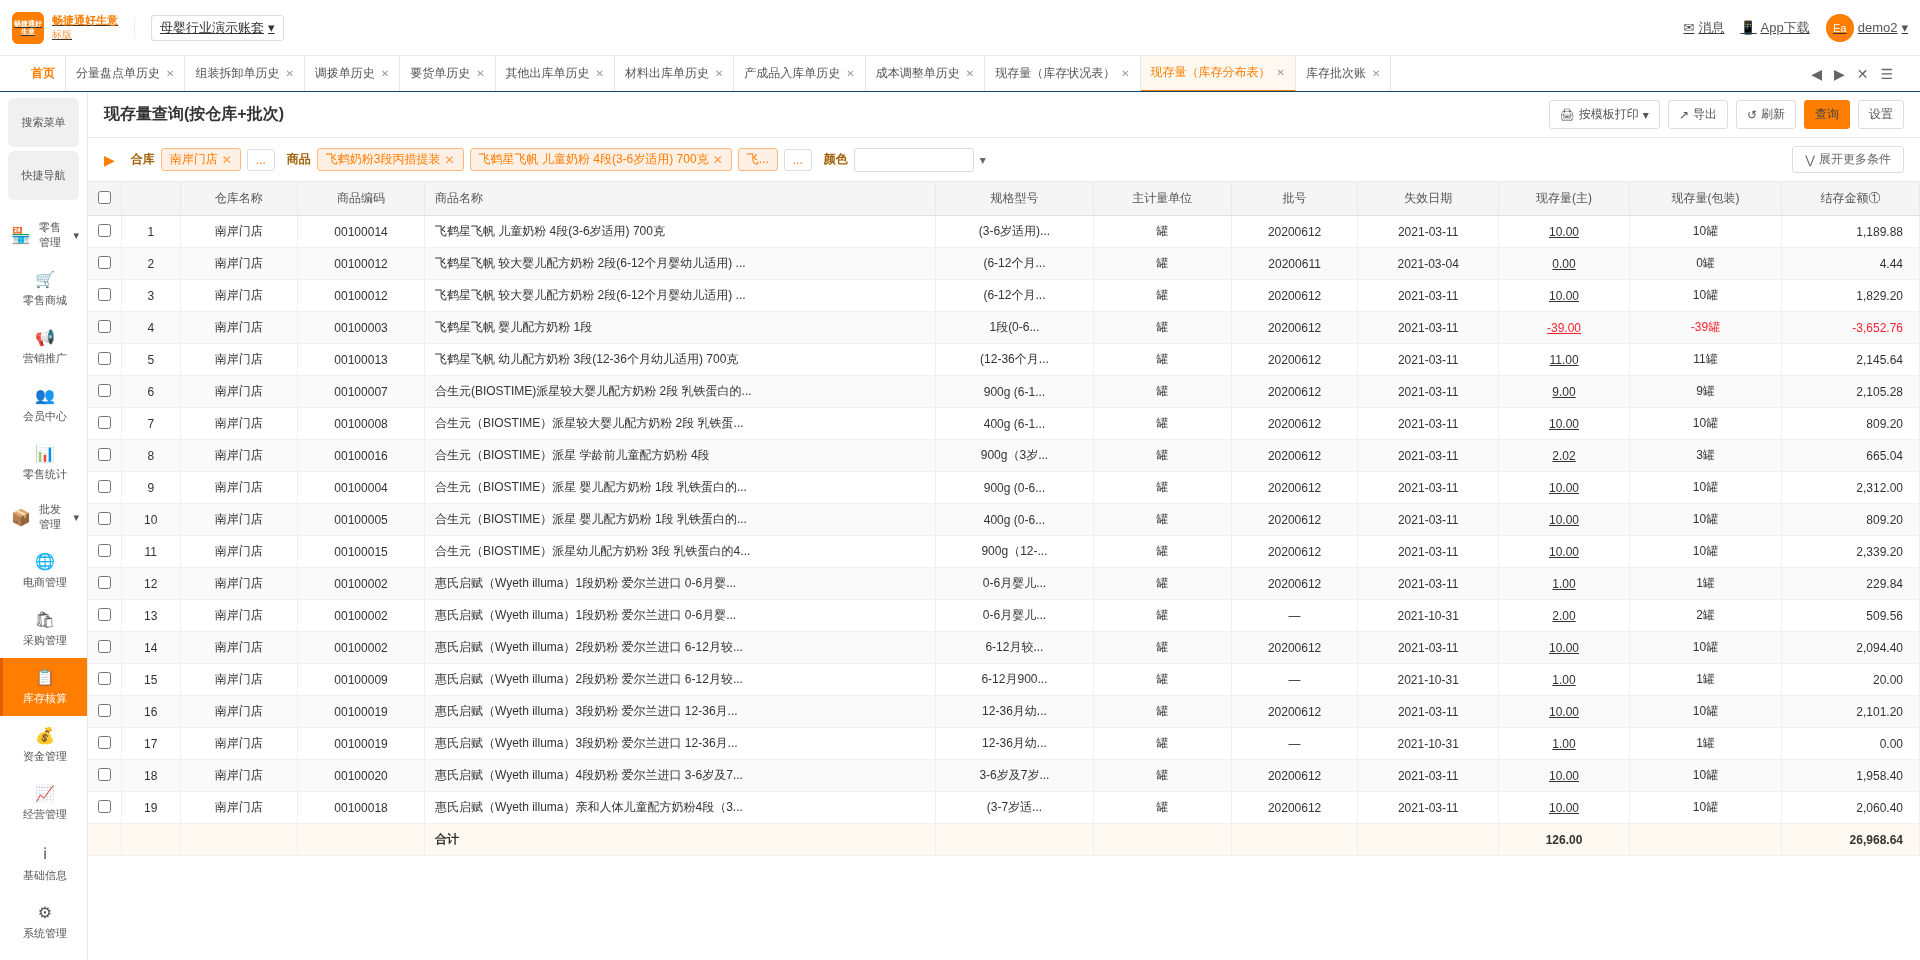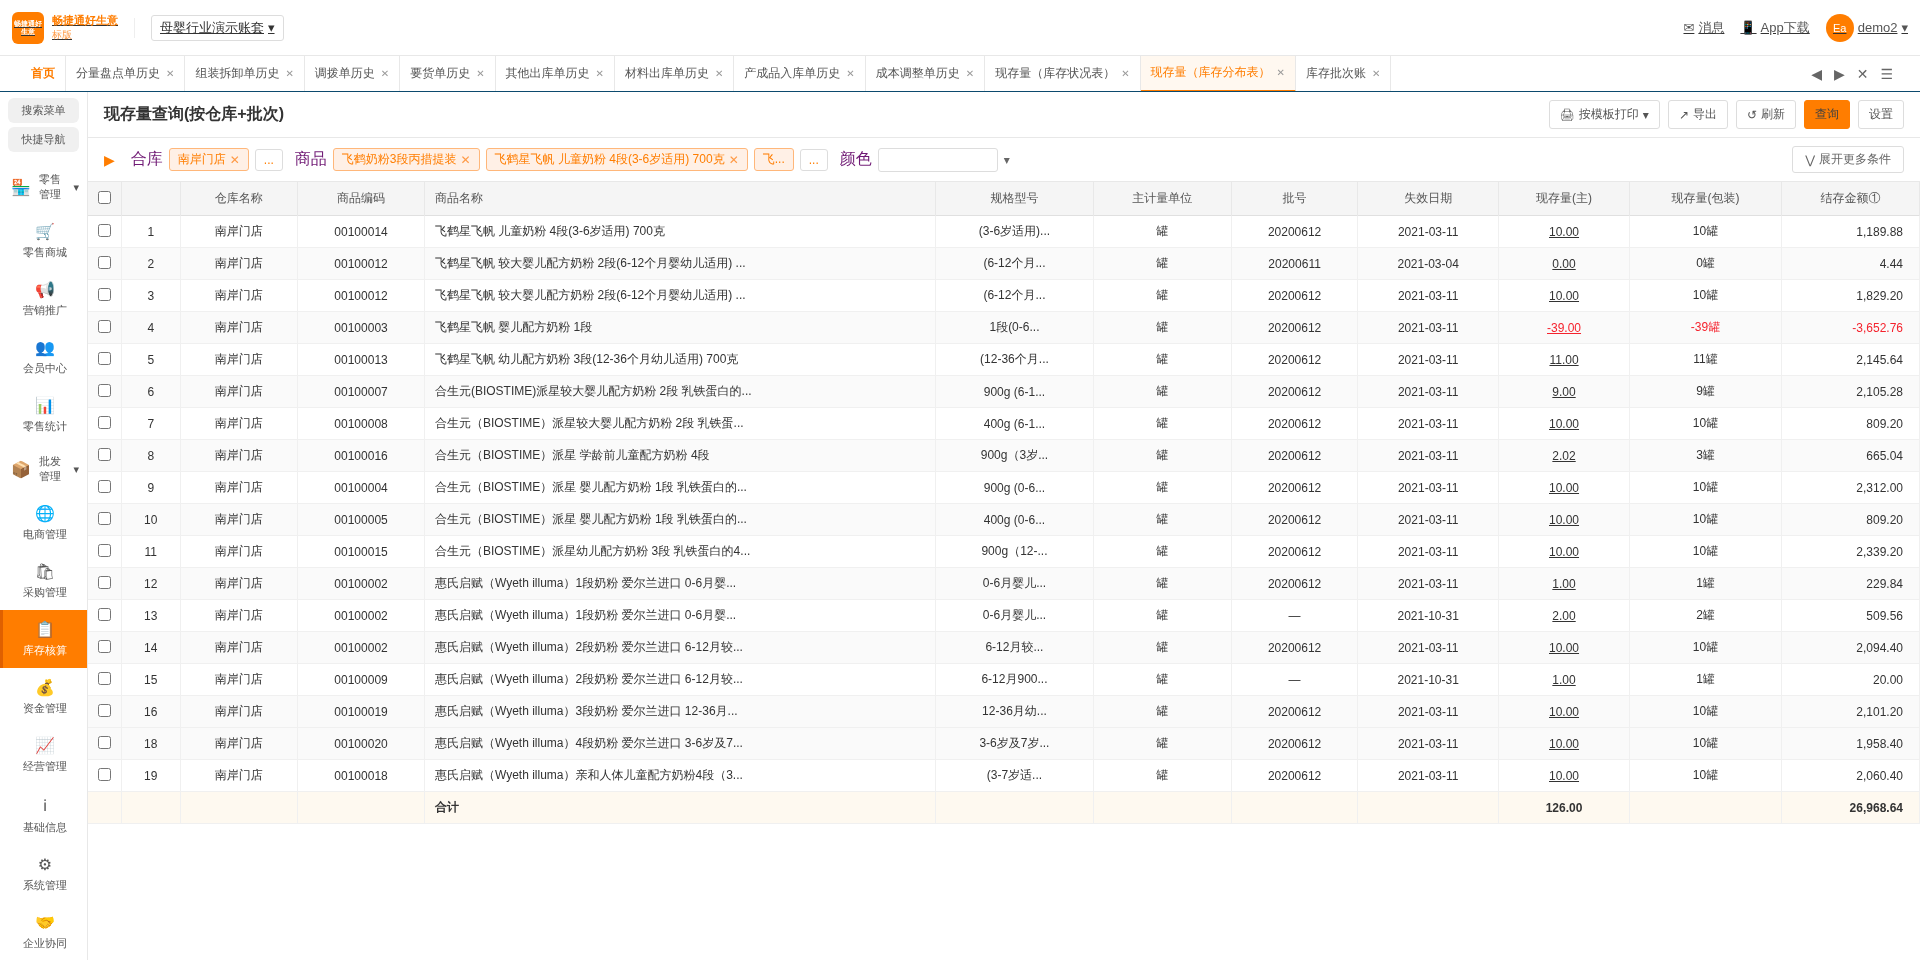"搜索菜单" .sidebar-top-btn { padding: 5px 4px -> 17px 4px }
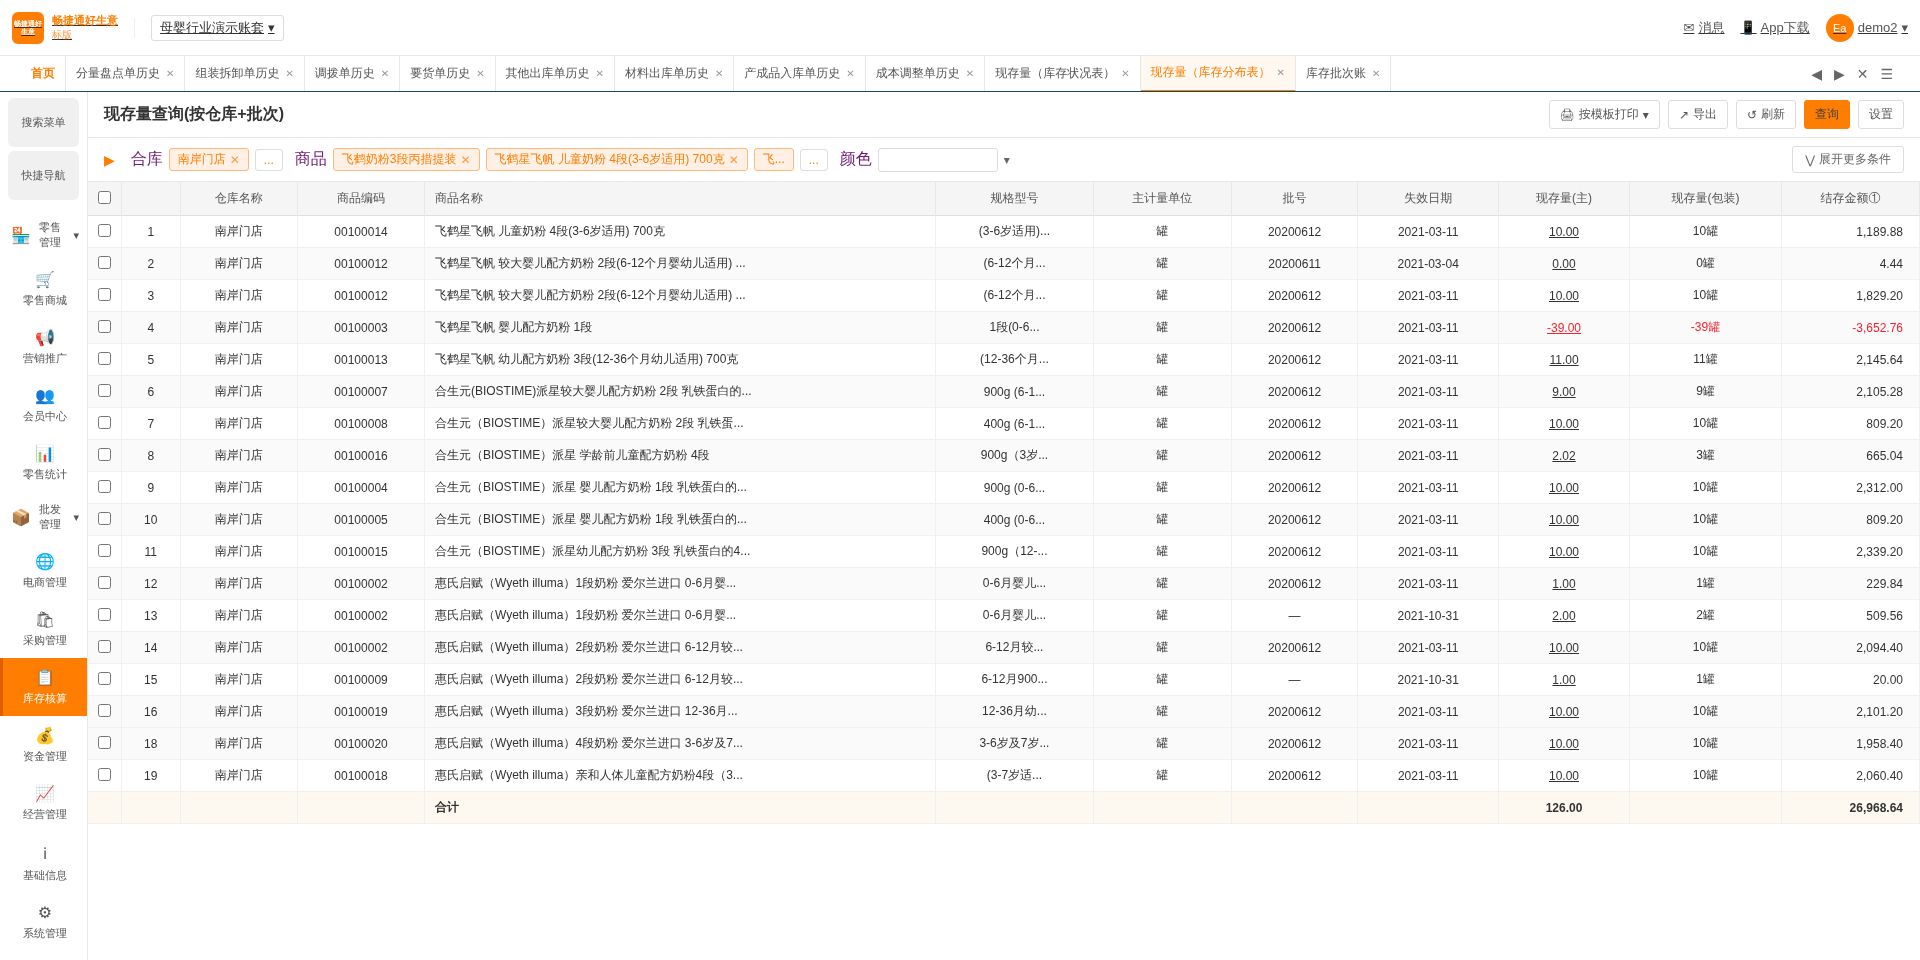"合库" .filter-label { color: #701a75 -> #a16207; font-size: 16px -> 12px; font-weight: none -> bold }
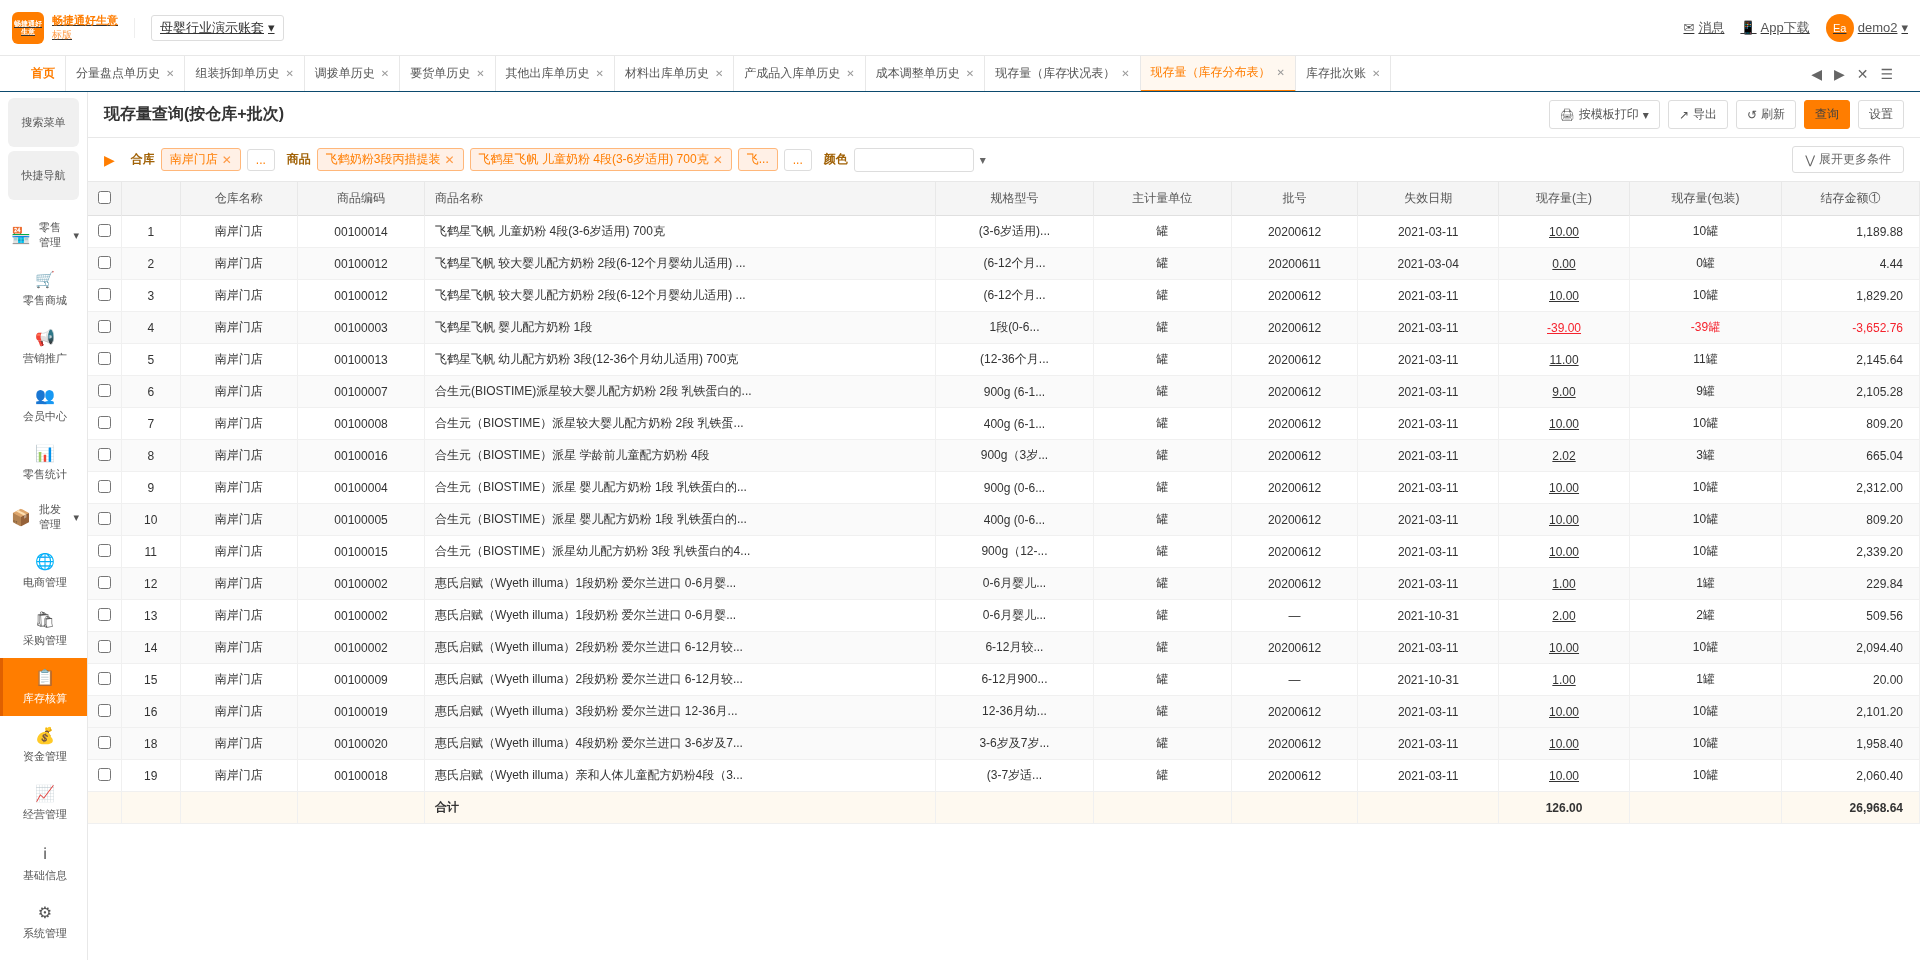"17" tr { html: none -> <tr> <td> <input> </td> <td>17</td> <td>南岸门店</td> <td>00100019</td> <td>惠氏启赋（Wyeth illuma）3段奶粉 爱尔兰进口 12-36月...</td> <td>12-36月幼...</td> <td>罐</td> <td>—</td> <td>2021-10-31</td> <td>1.00</td> <td>1罐</td> <td>0.00</td> </tr> }
